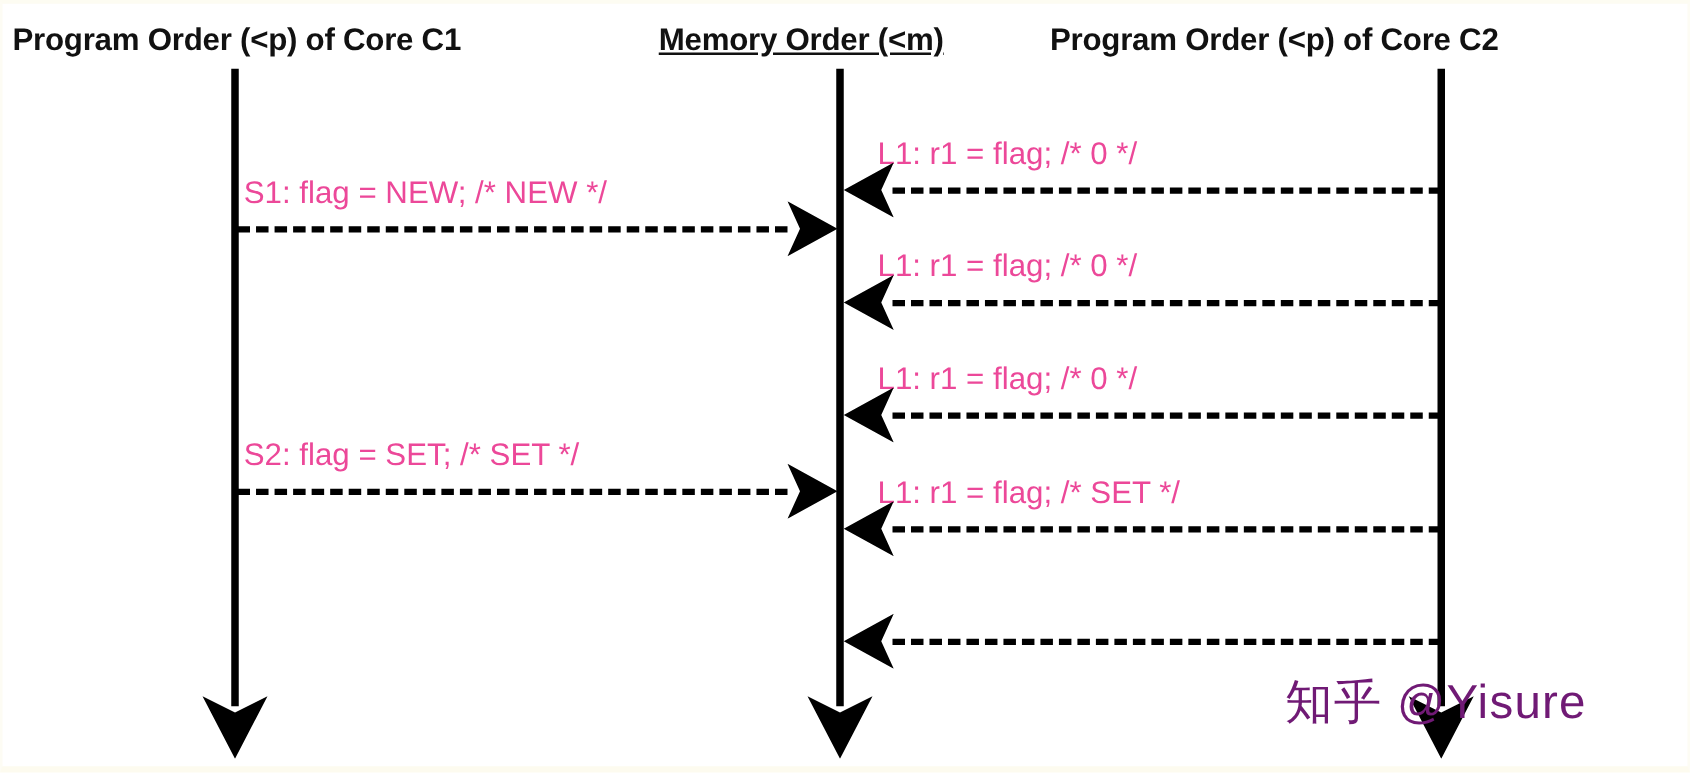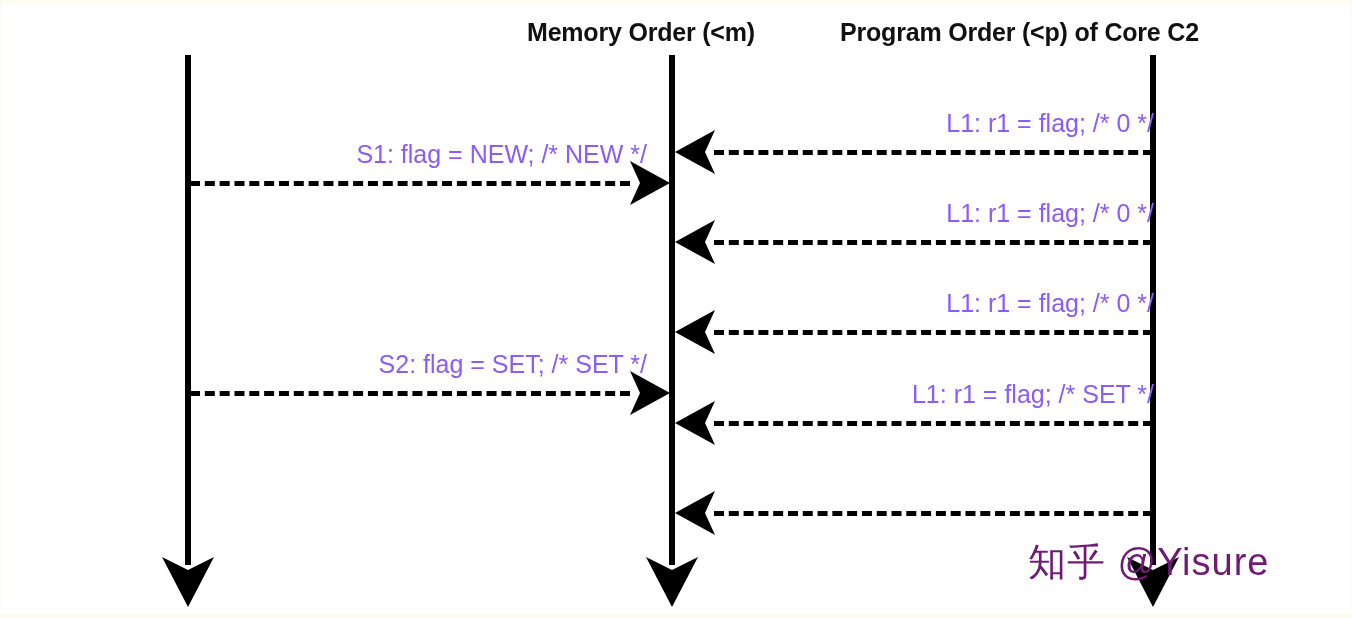"Program Order (<p) of Core C1" div.col-header { html: none -> <div>Program Order (&lt;p) of Core C1</div> }
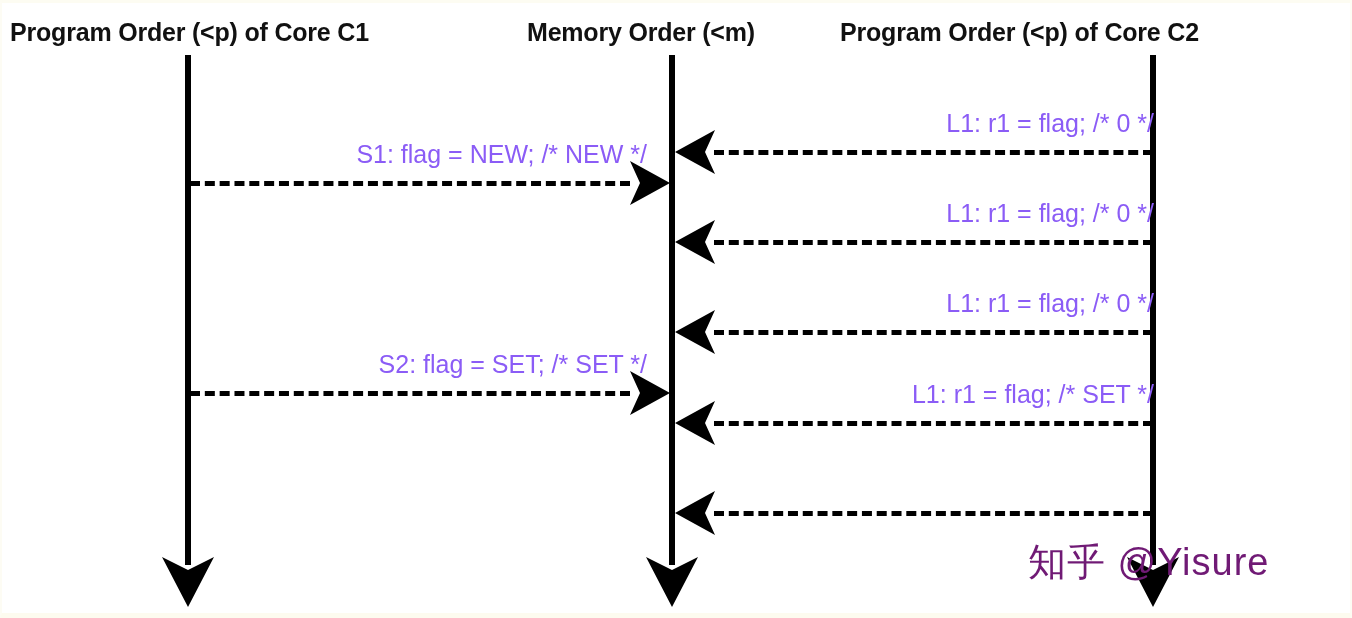"Memory Order (<m)" #hdr-mem { text-decoration: none -> underline }
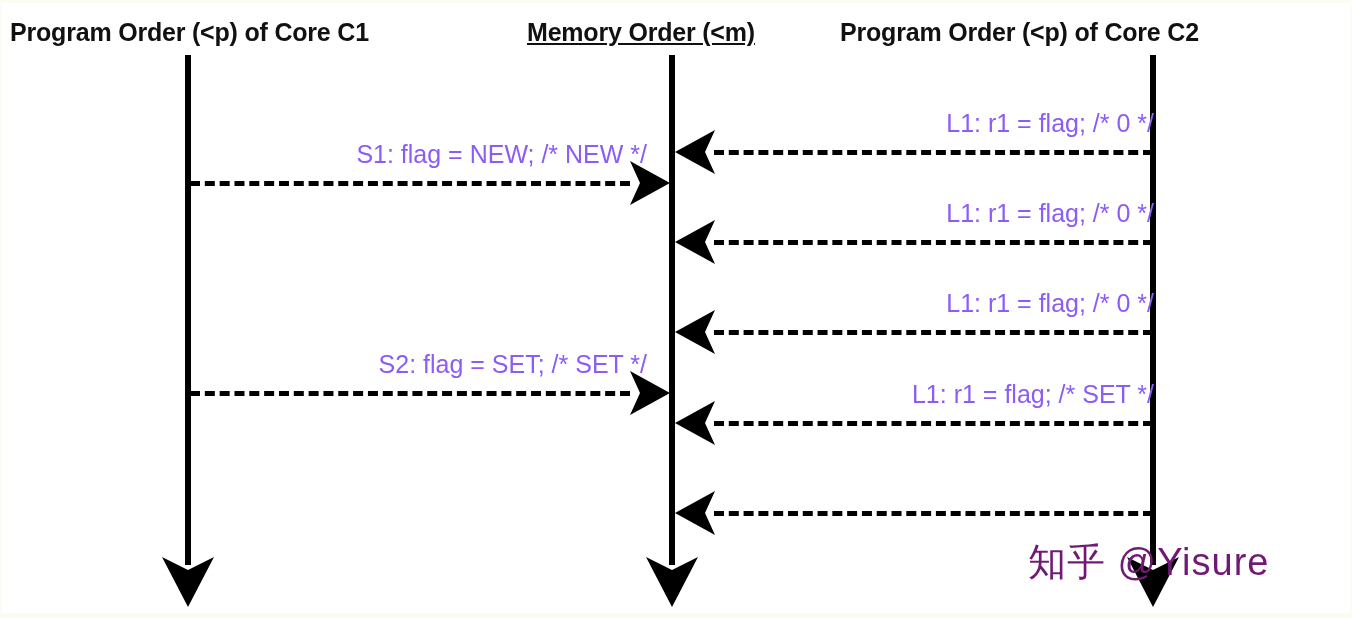"L1: r1 = flag; /*" .msg-label { color: #8b5cf6 -> #ec4899; text-align: right -> left }
